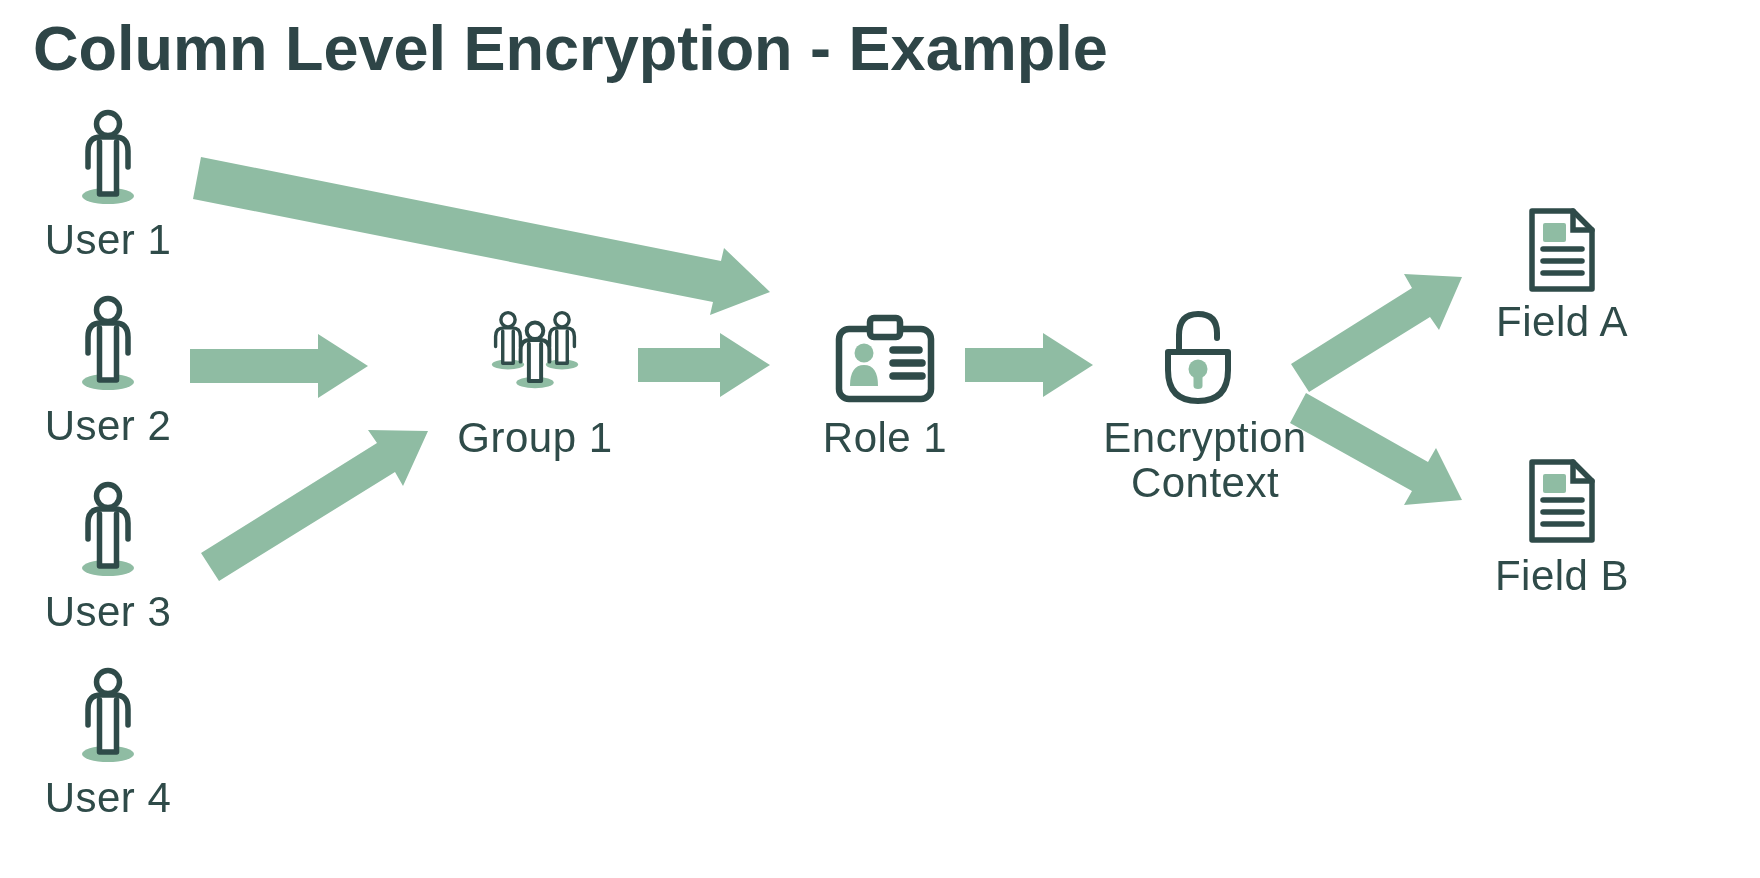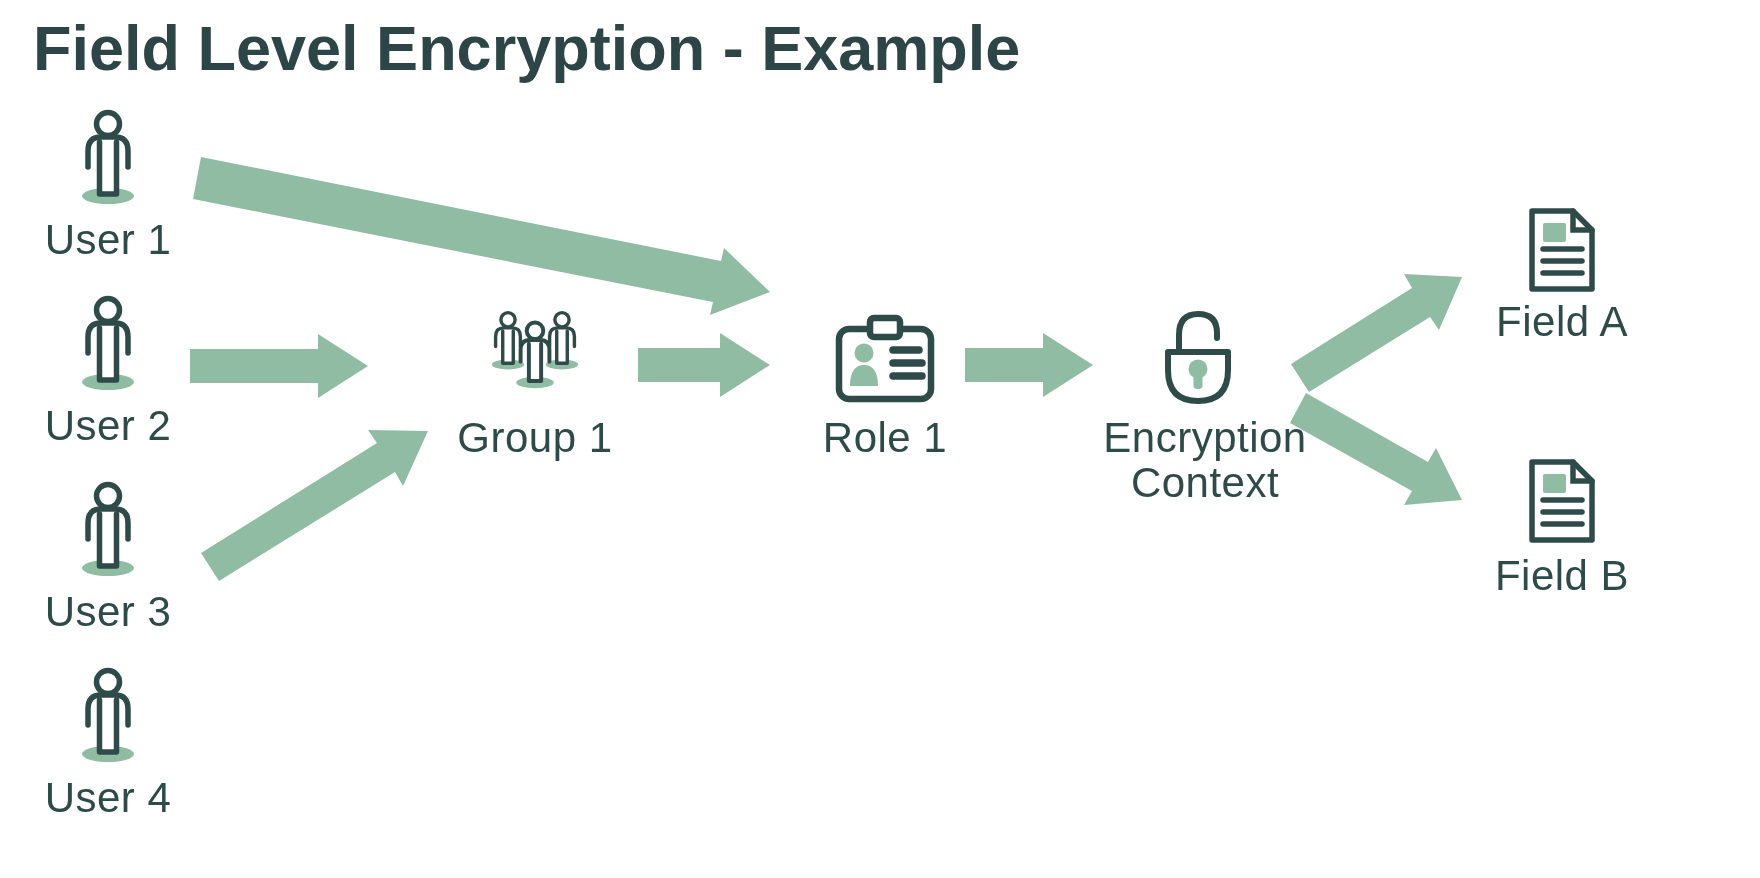"Field Level Encryption - Example" h1.page-title { text: Field -> Column }
